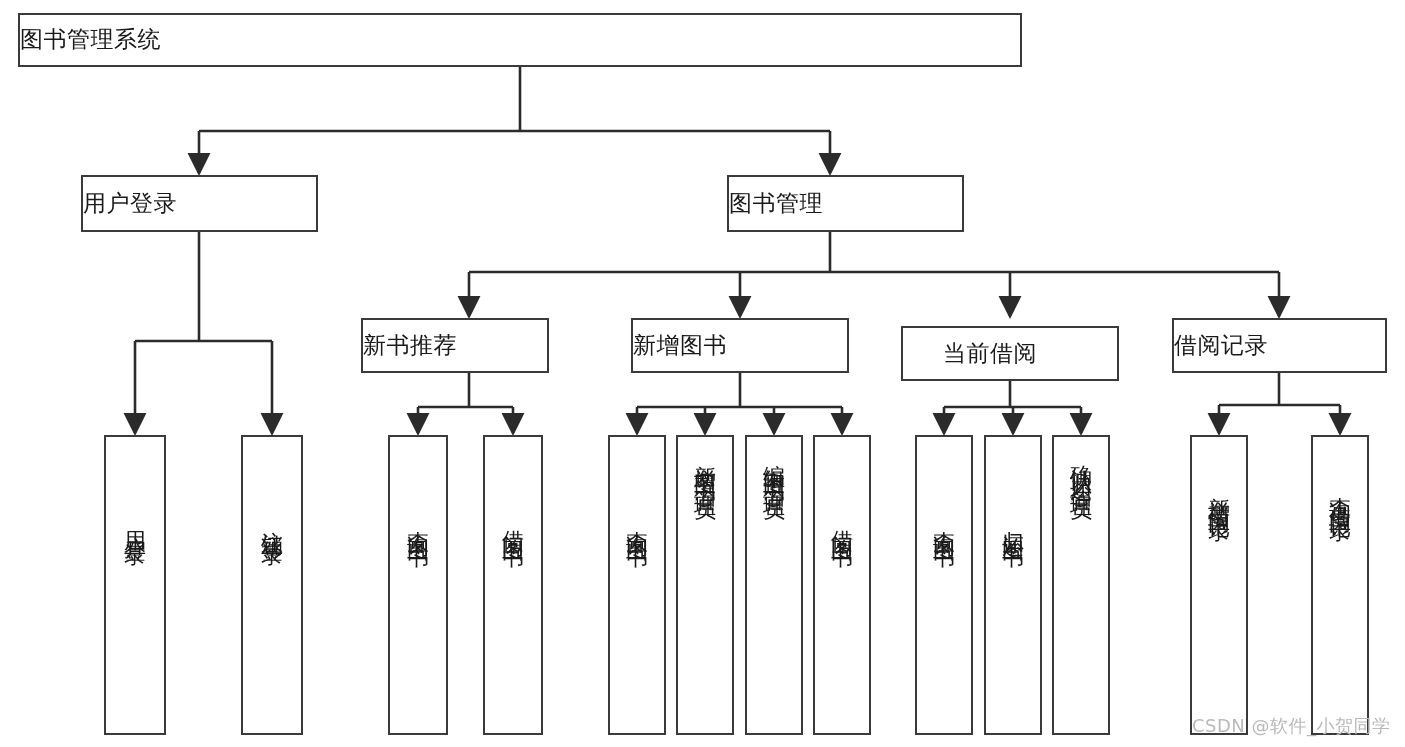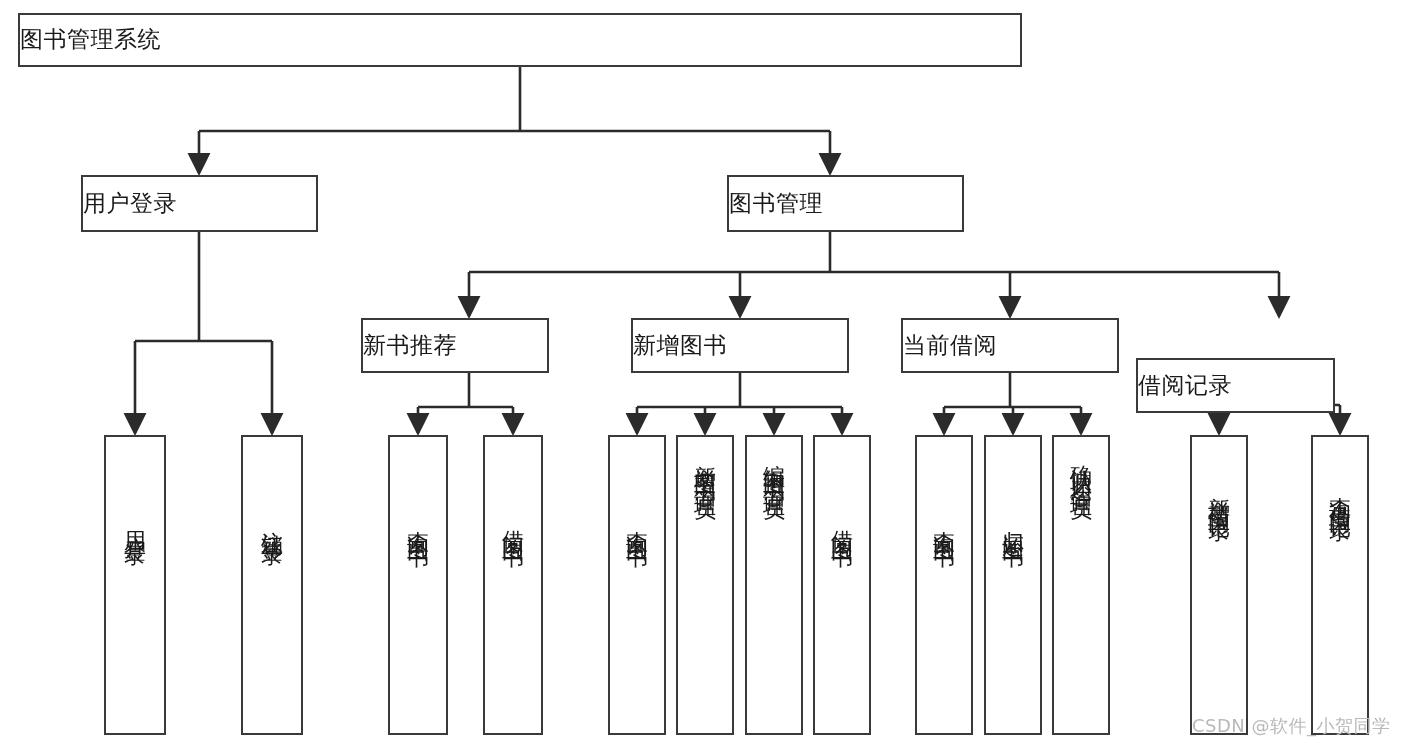"当前借阅" div.node { padding-left: none -> 40px; top: 318px -> 326px }
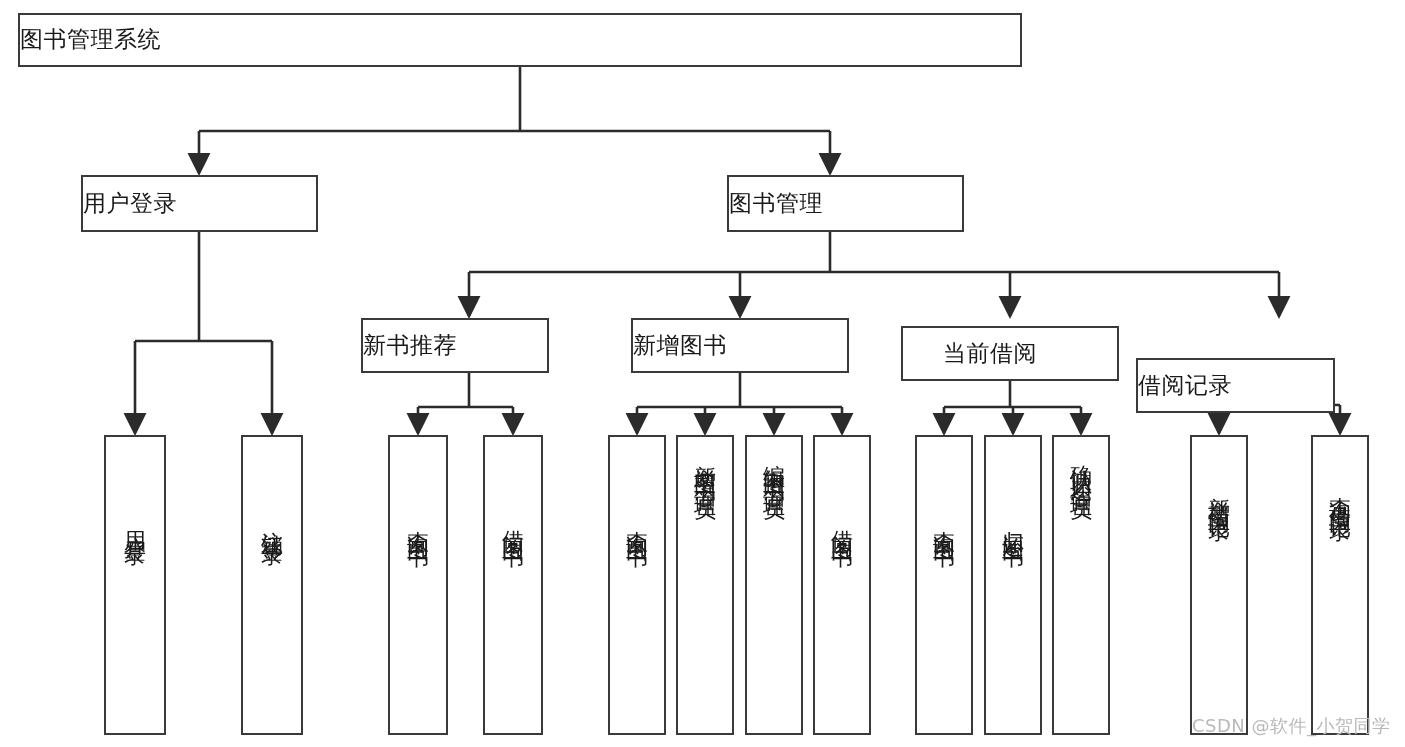"借阅记录" div.node { left: 1136px -> 1172px; margin-top: 40px -> none; width: 199px -> 215px }
